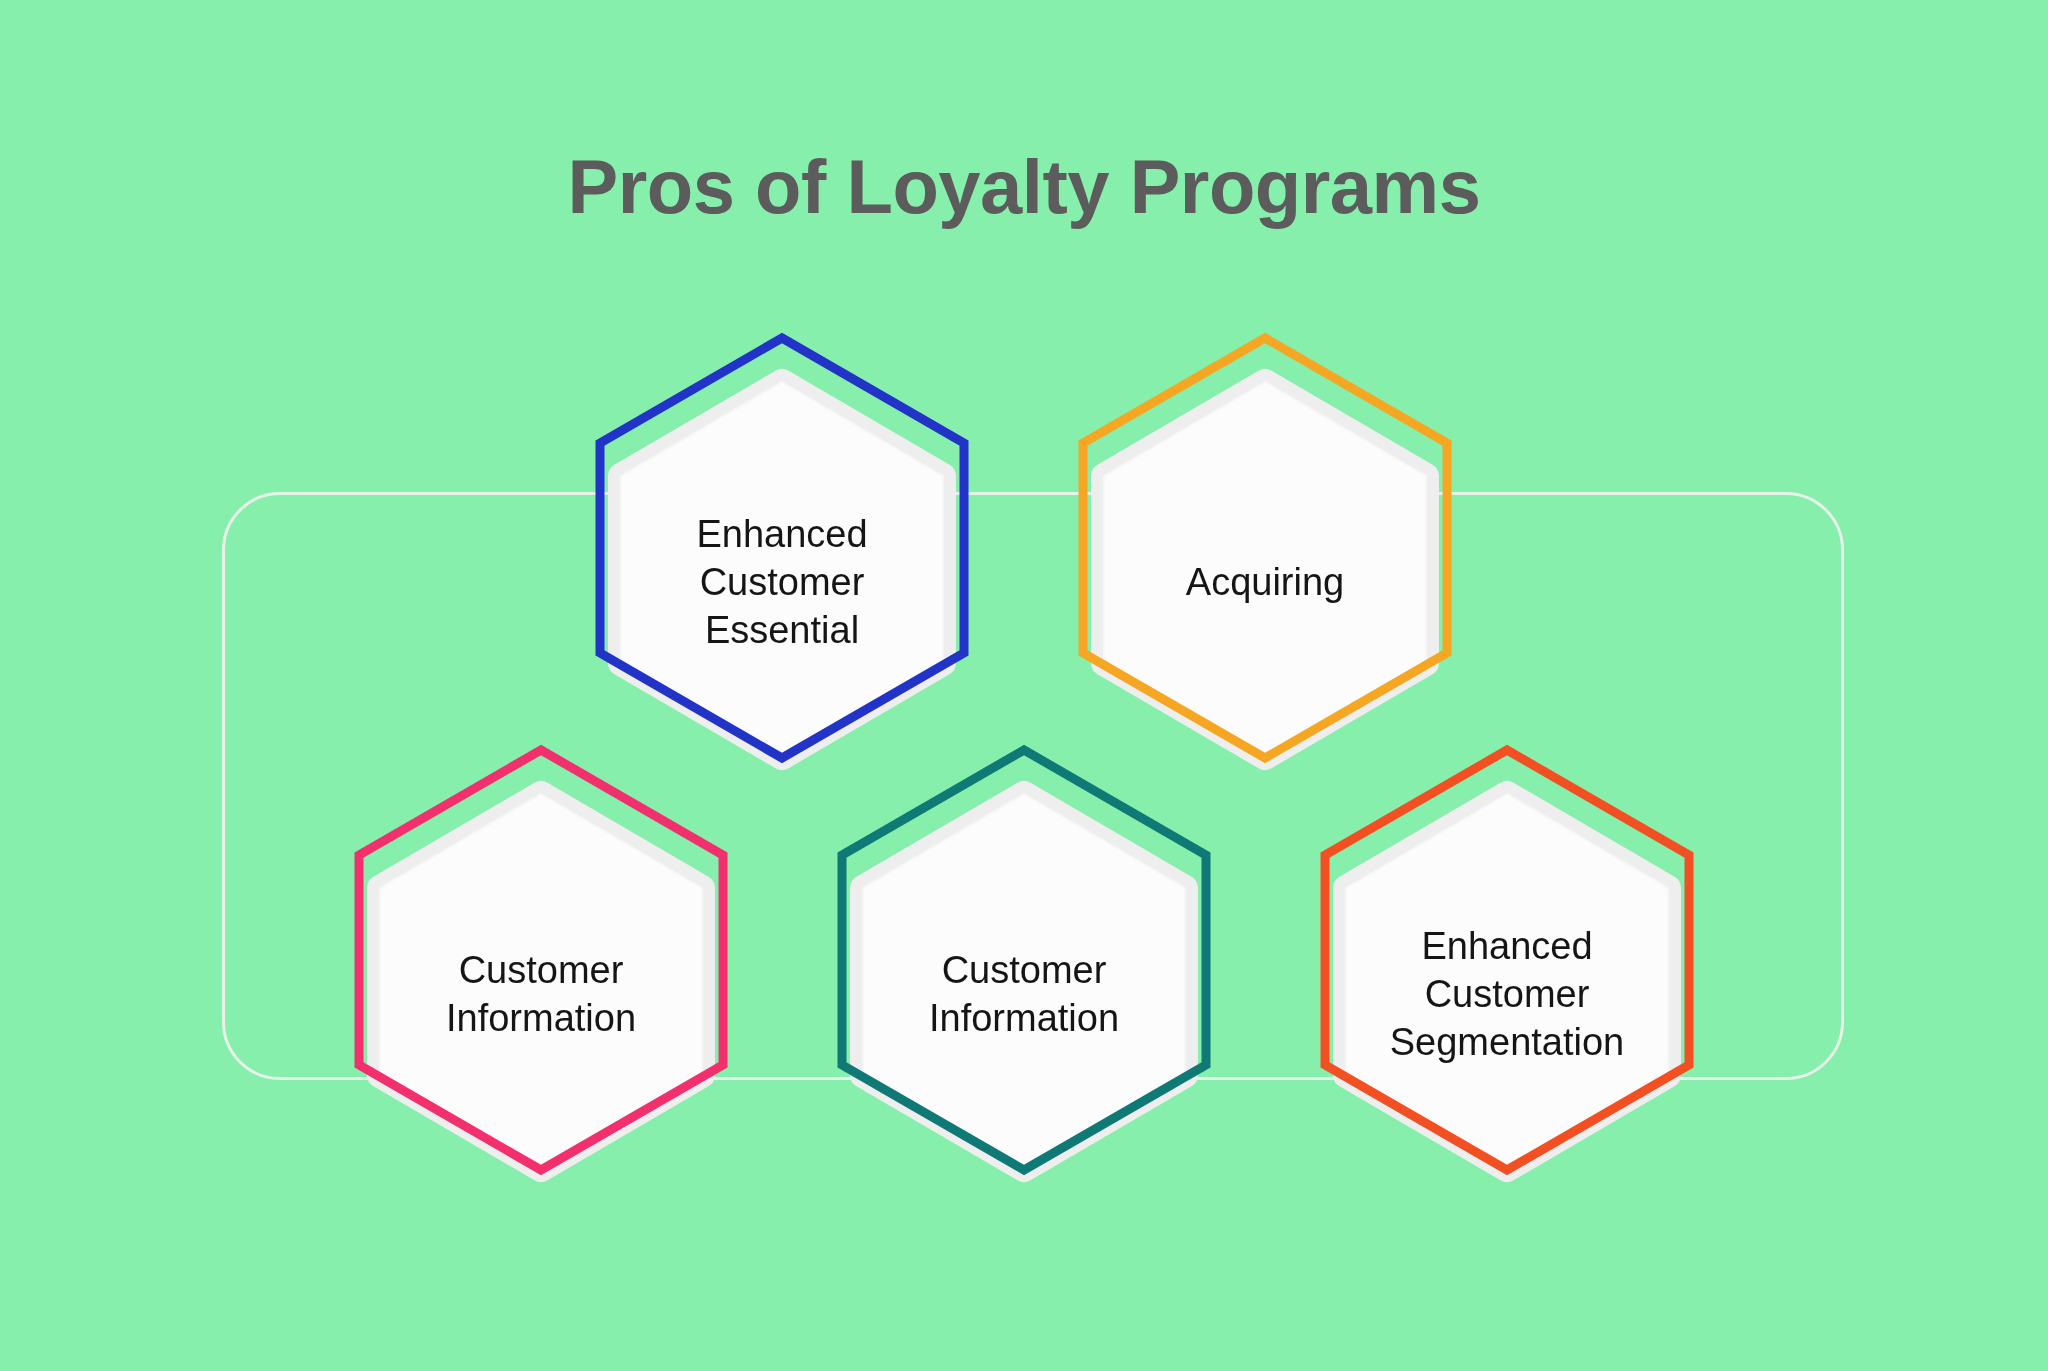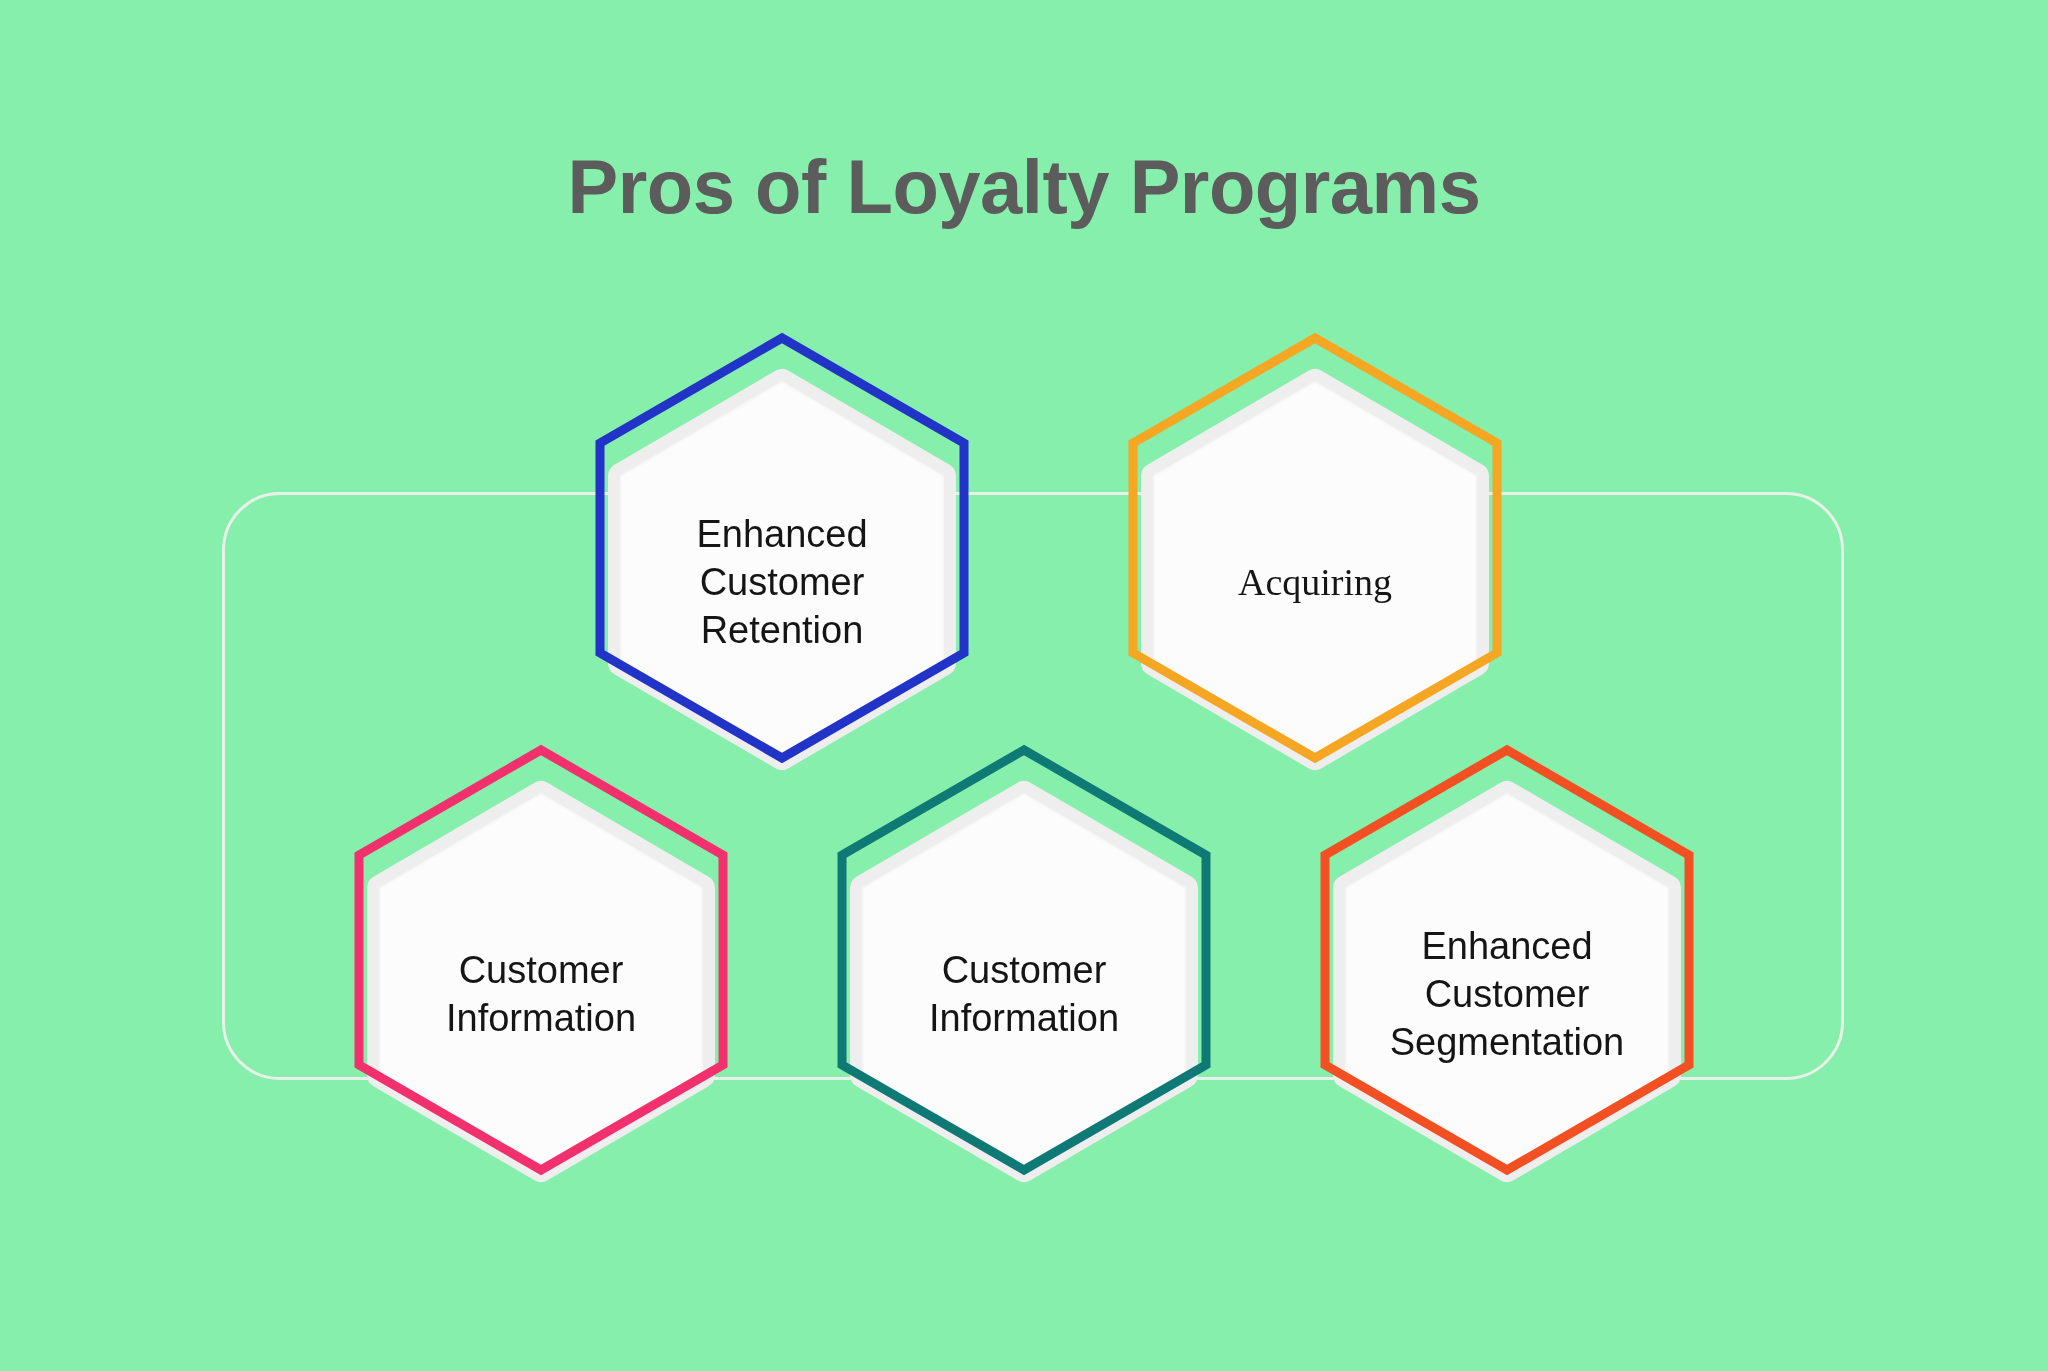"Acquiring" #hex-1 { font-family: Liberation Serif, serif -> none; left: 1096px -> 1046px }
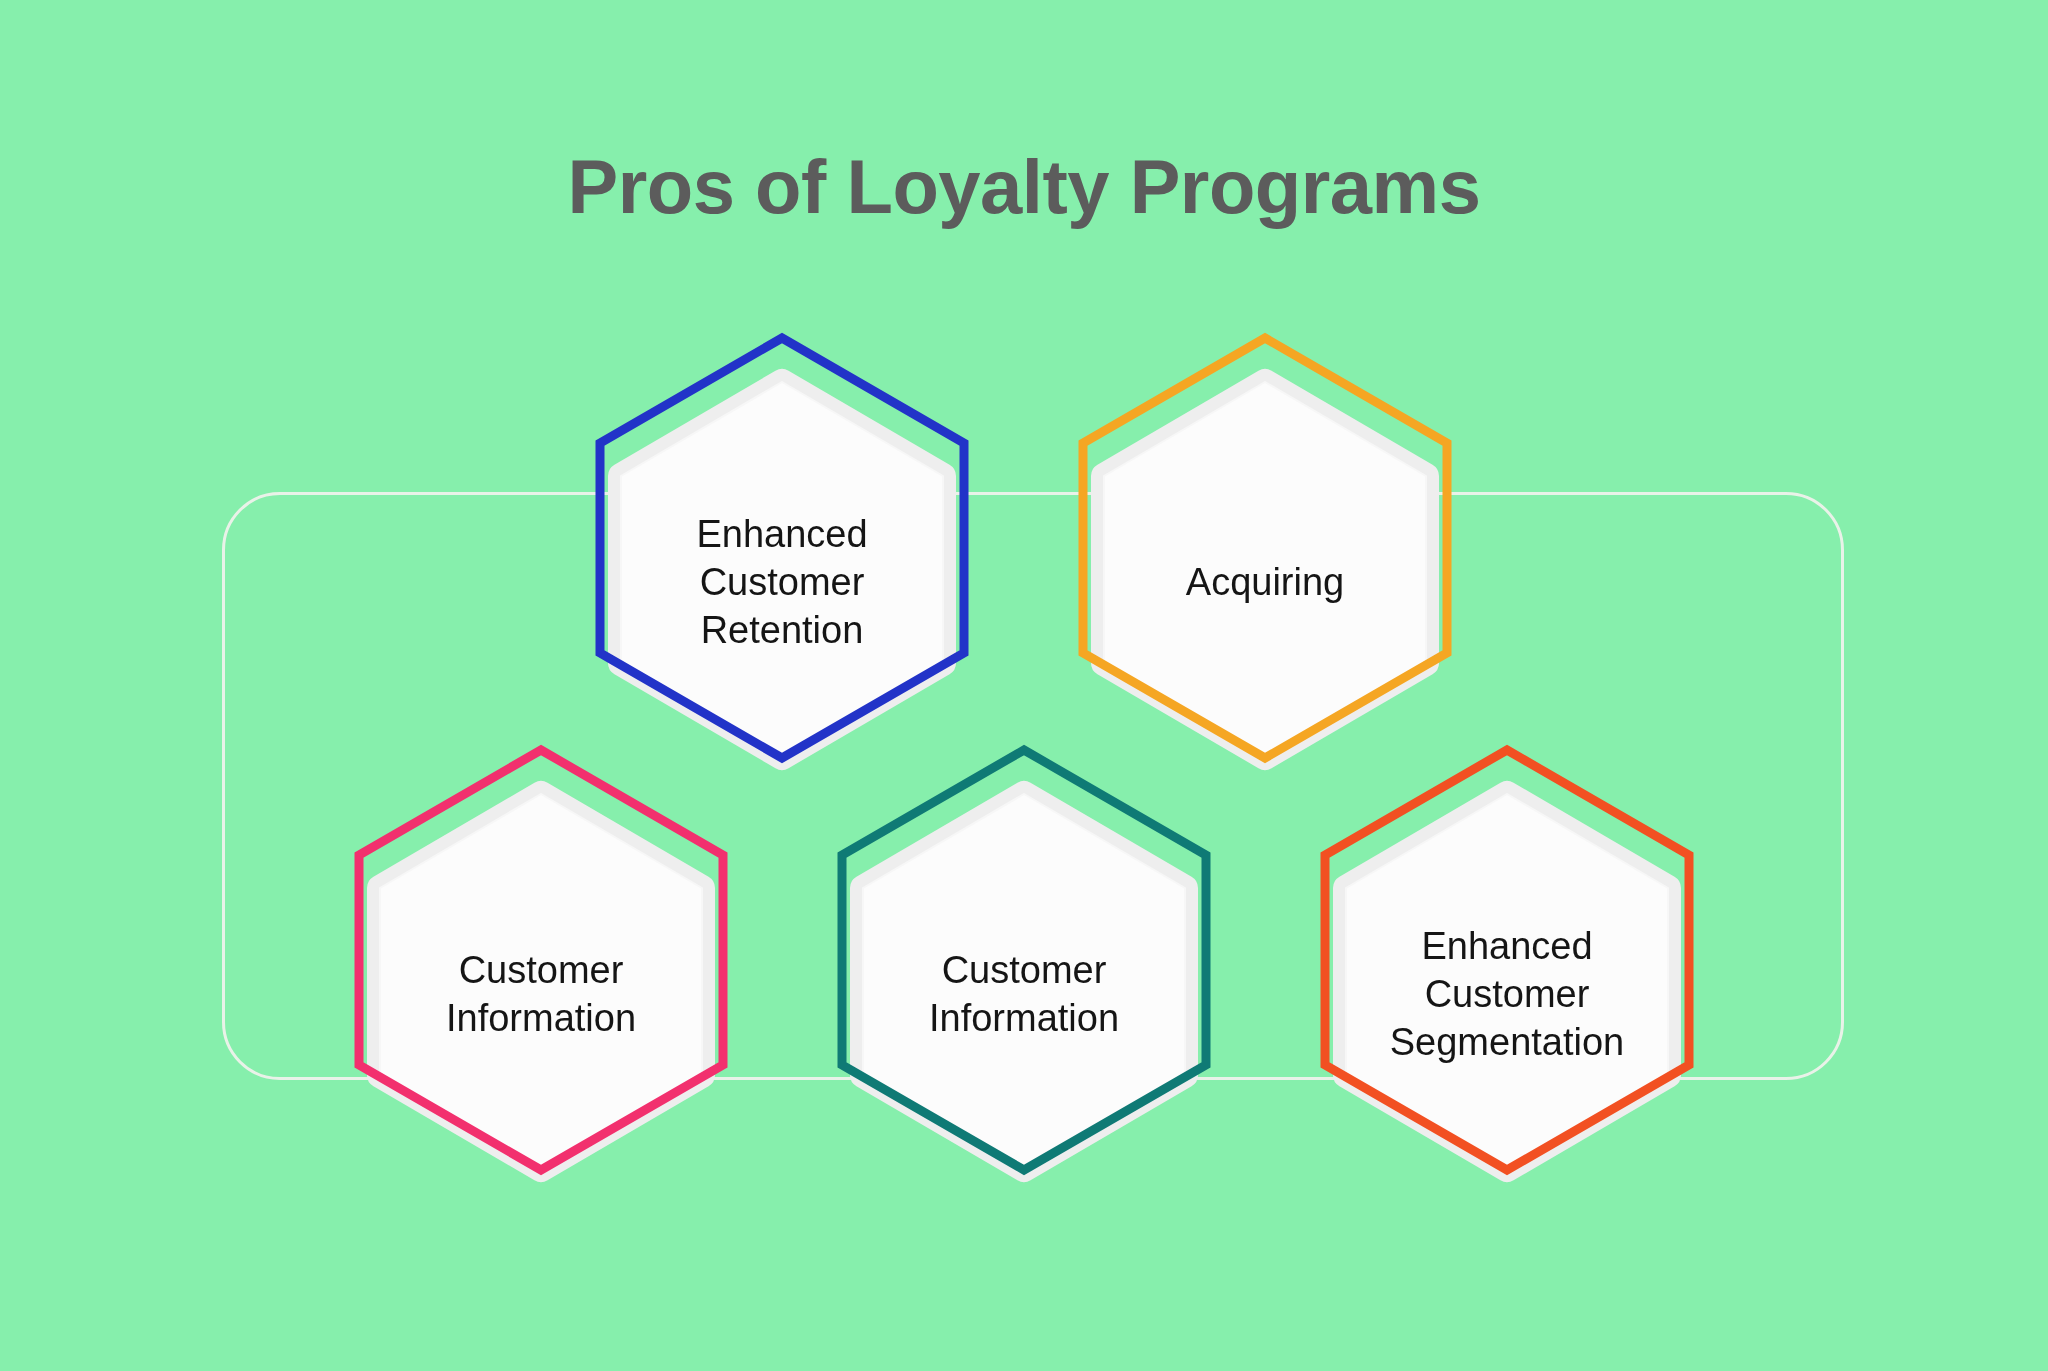"Retention" span.ln { text: Retention -> Essential }
